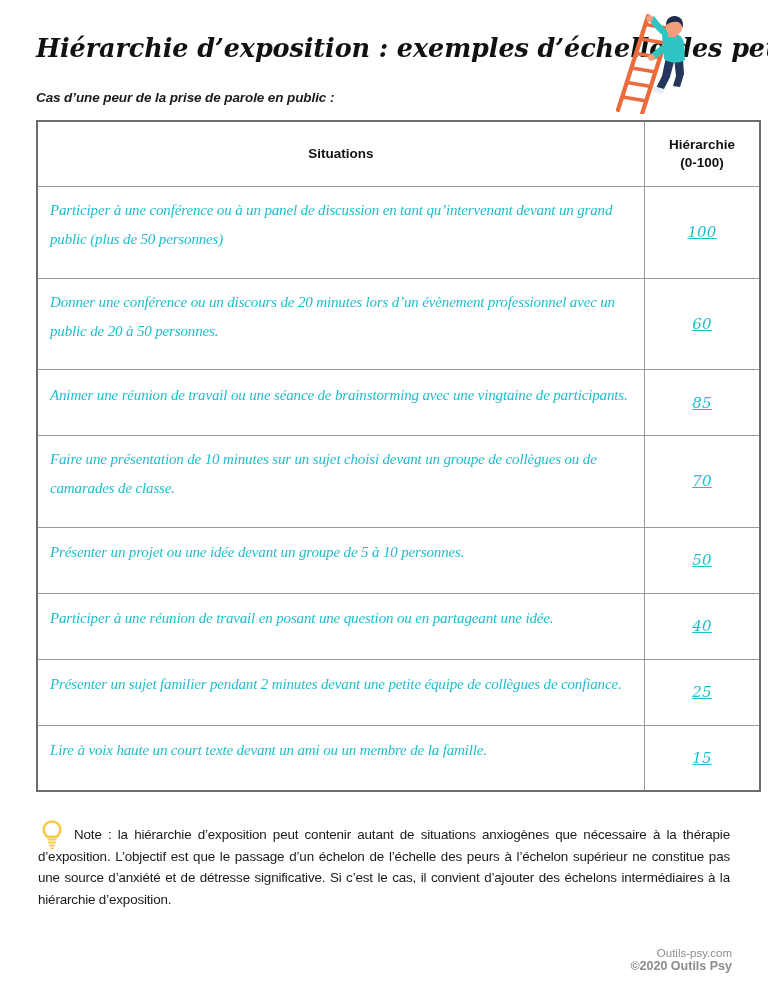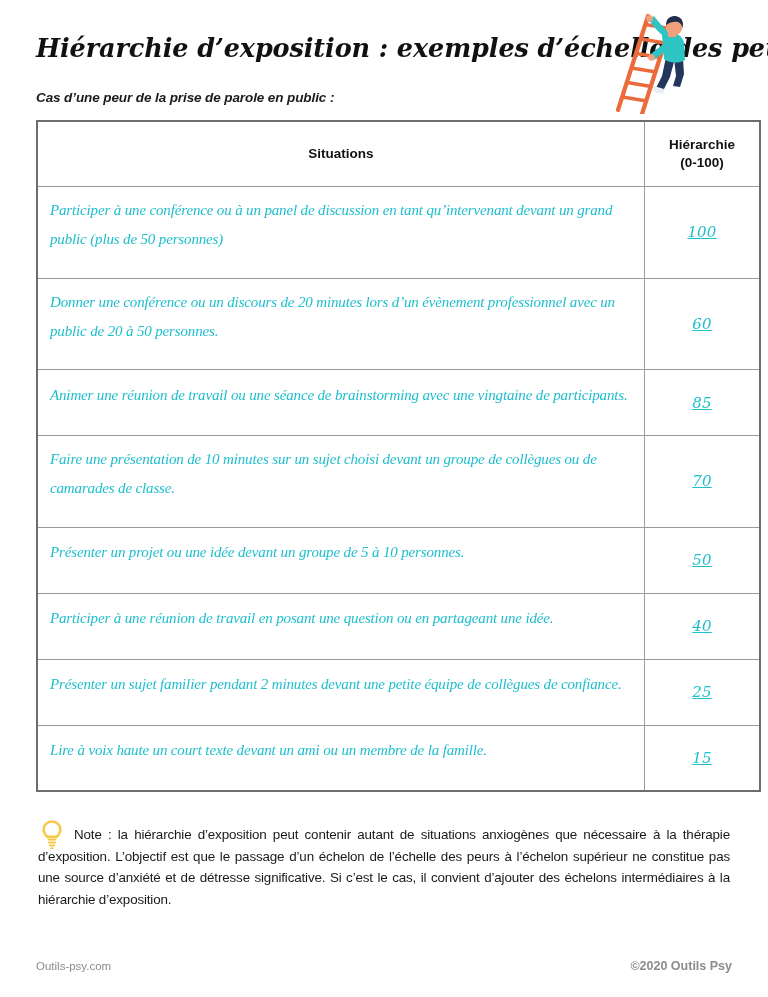"Outils-psy.com" .footer { align-items: center -> flex-end; flex-direction: none -> column }
